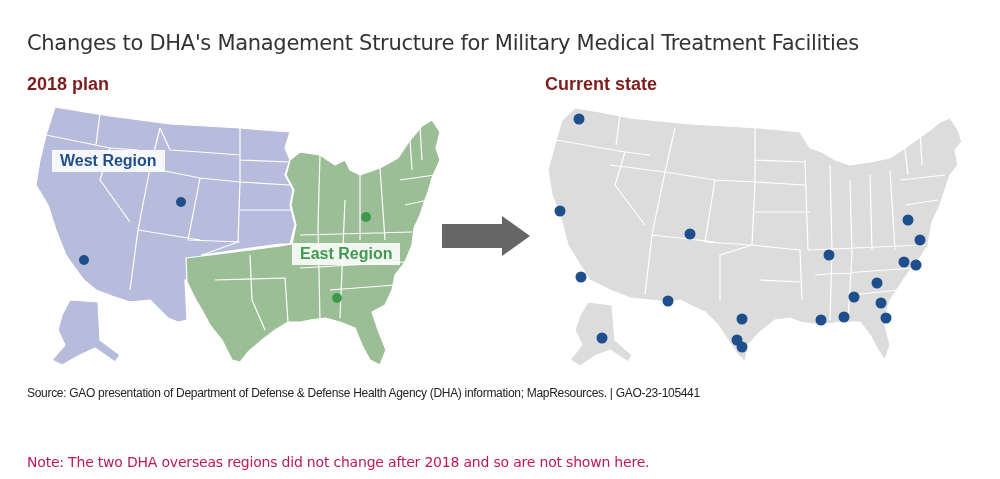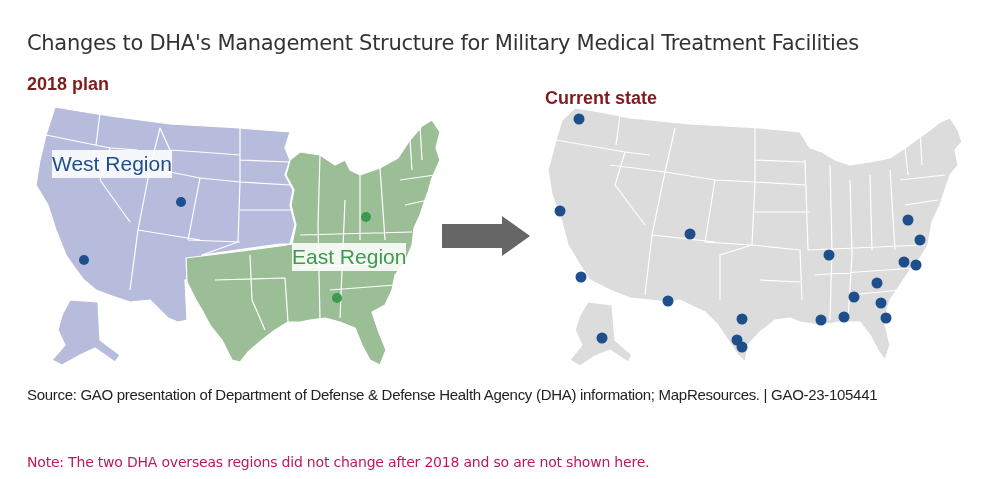"Current state" div.panel-title { margin-top: 14px -> none }
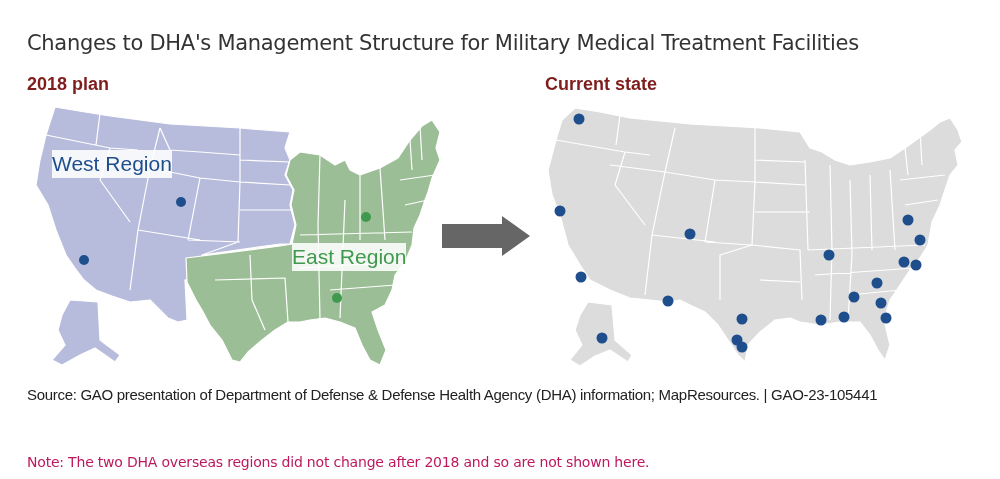"West Region" .region-label { font-size: 21px -> 16px; font-weight: normal -> bold; padding: 2px 0 -> 2px 8px }
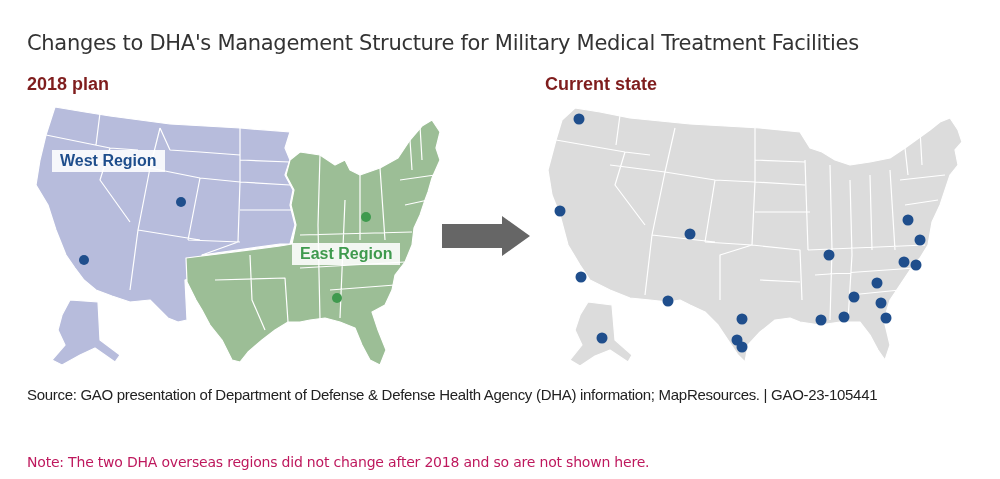"Source: GAO presentation of Department" .source { font-size: 15px -> 12px }
